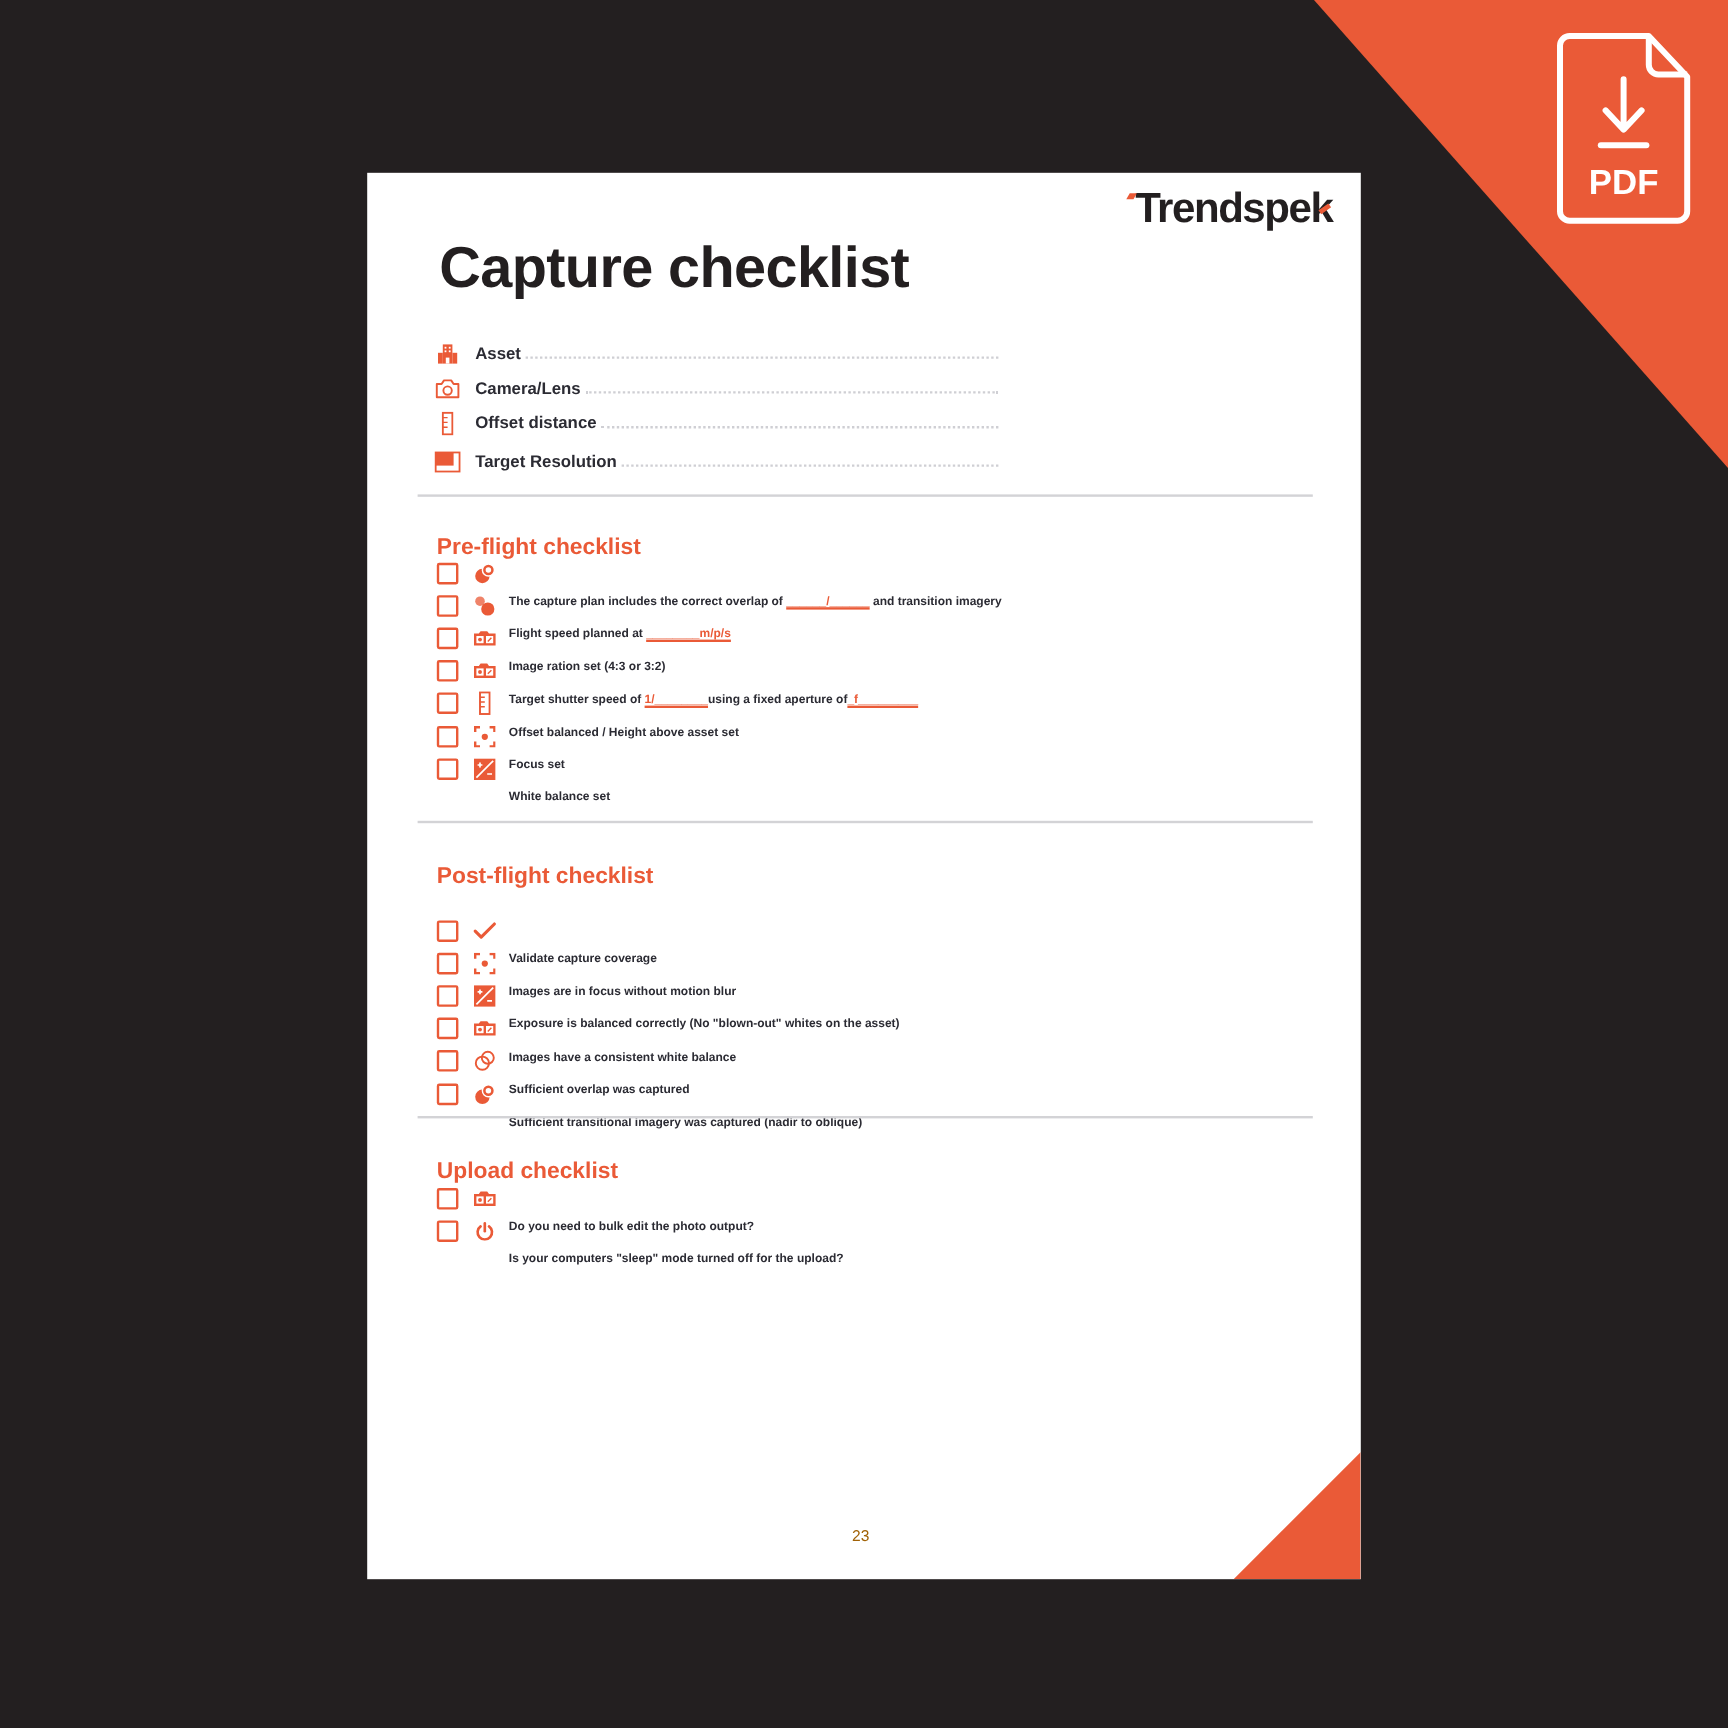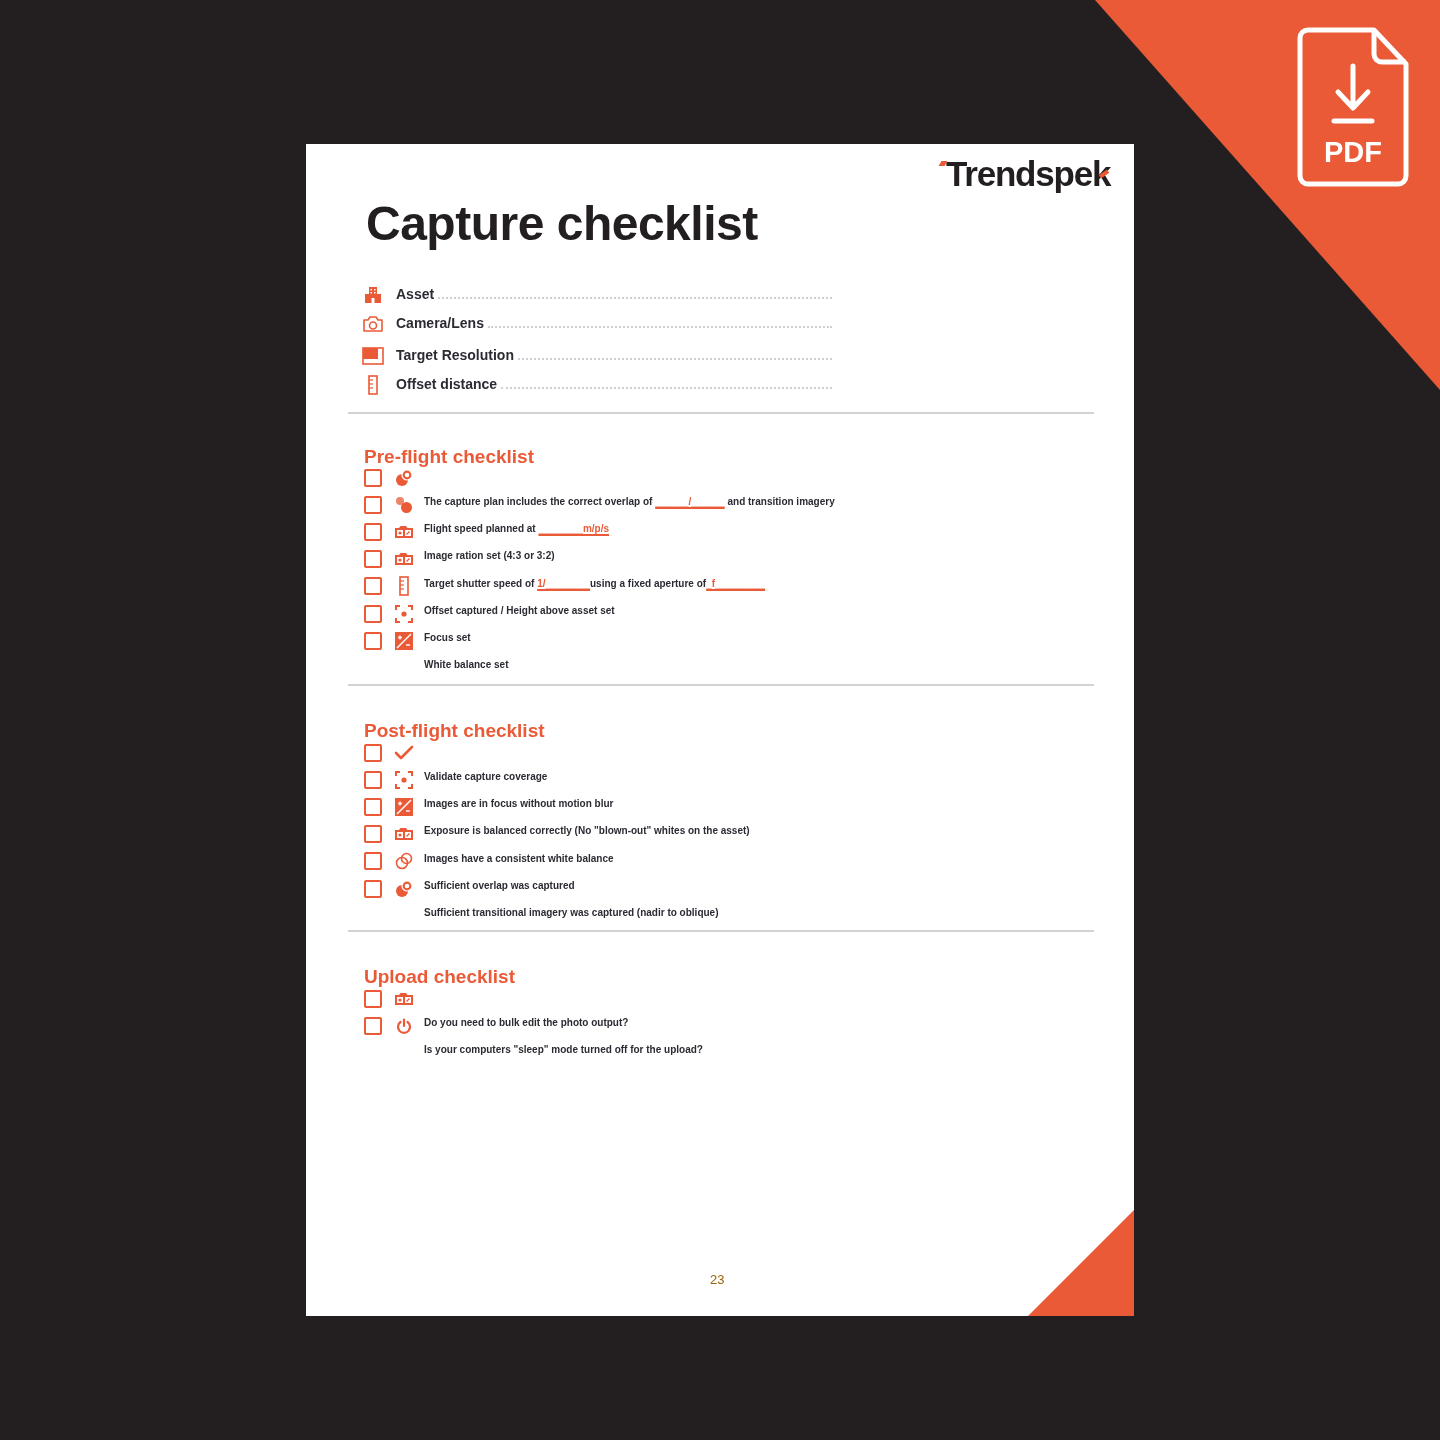"Target Resolution" div.field { order: before "Offset distance" -> after "Offset distance" }
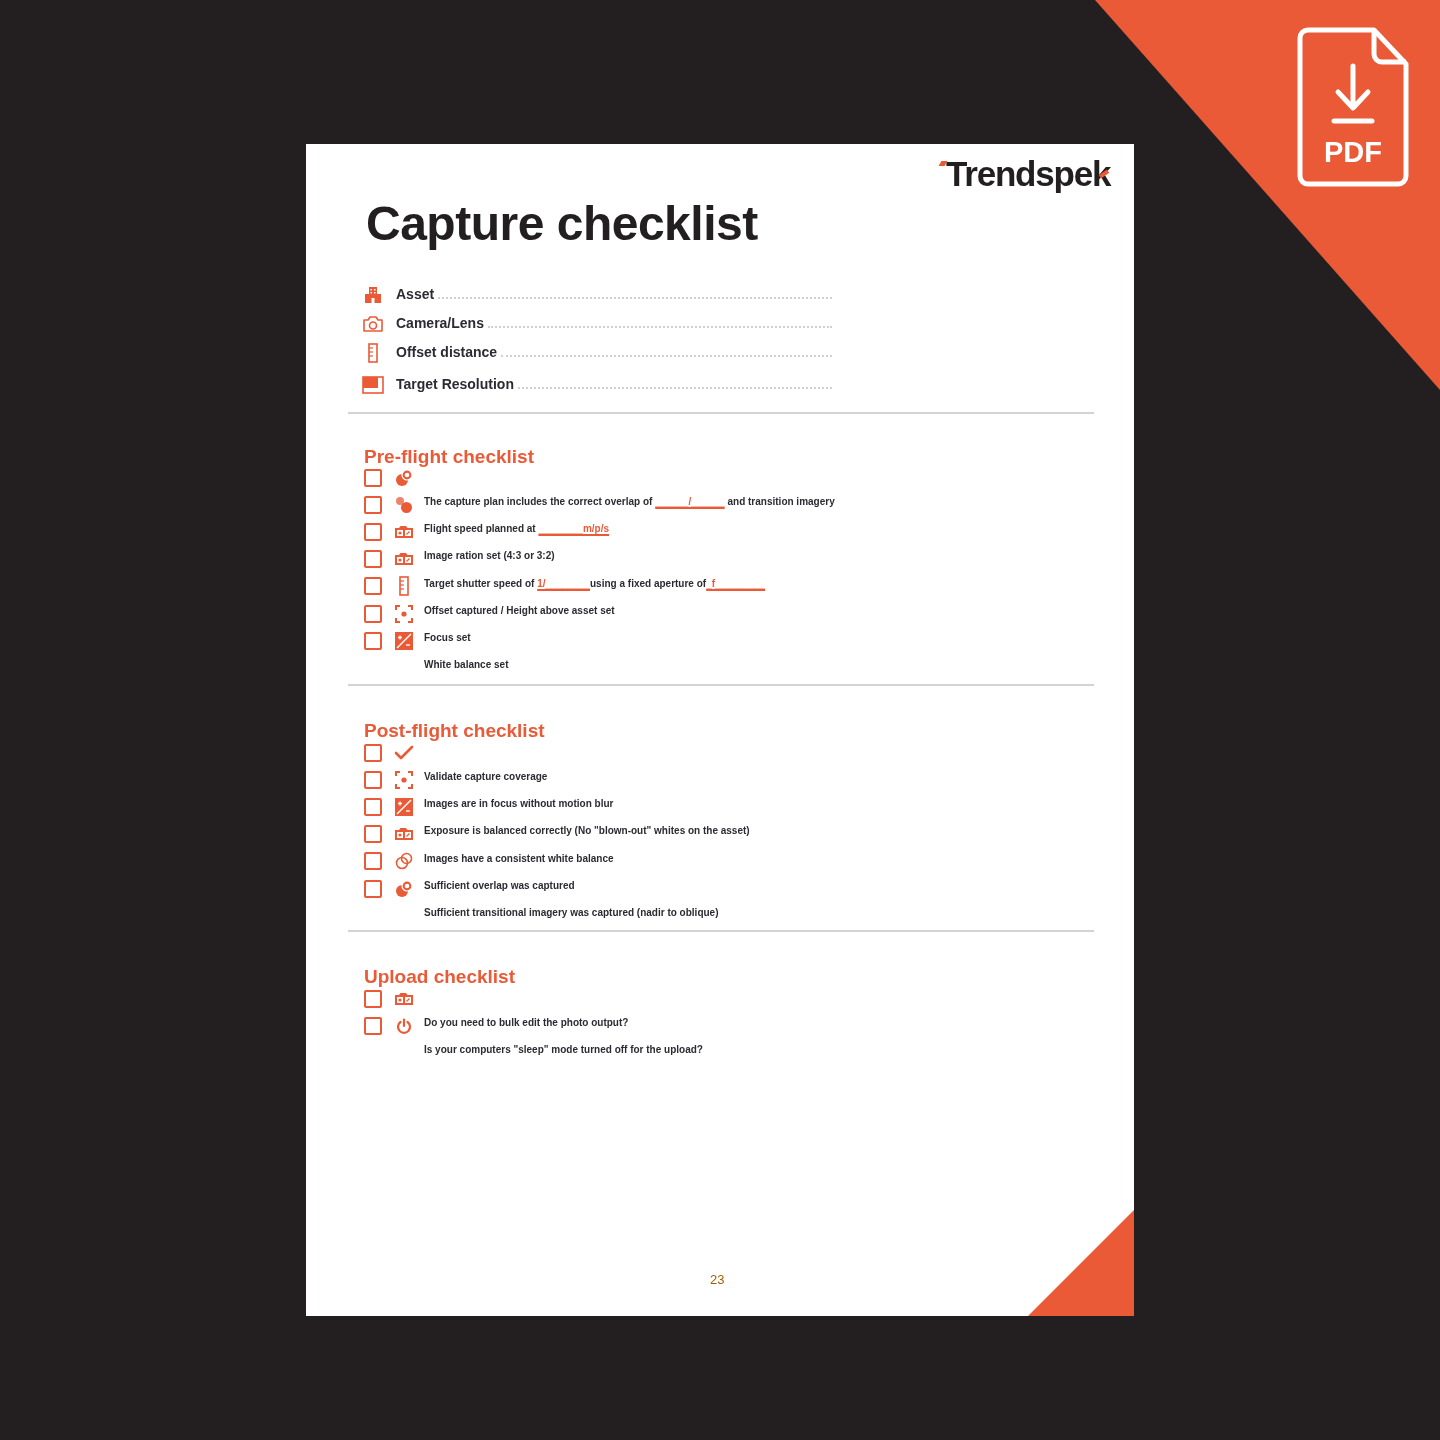"Offset captured / Height above" span.itext { text: captured -> balanced }
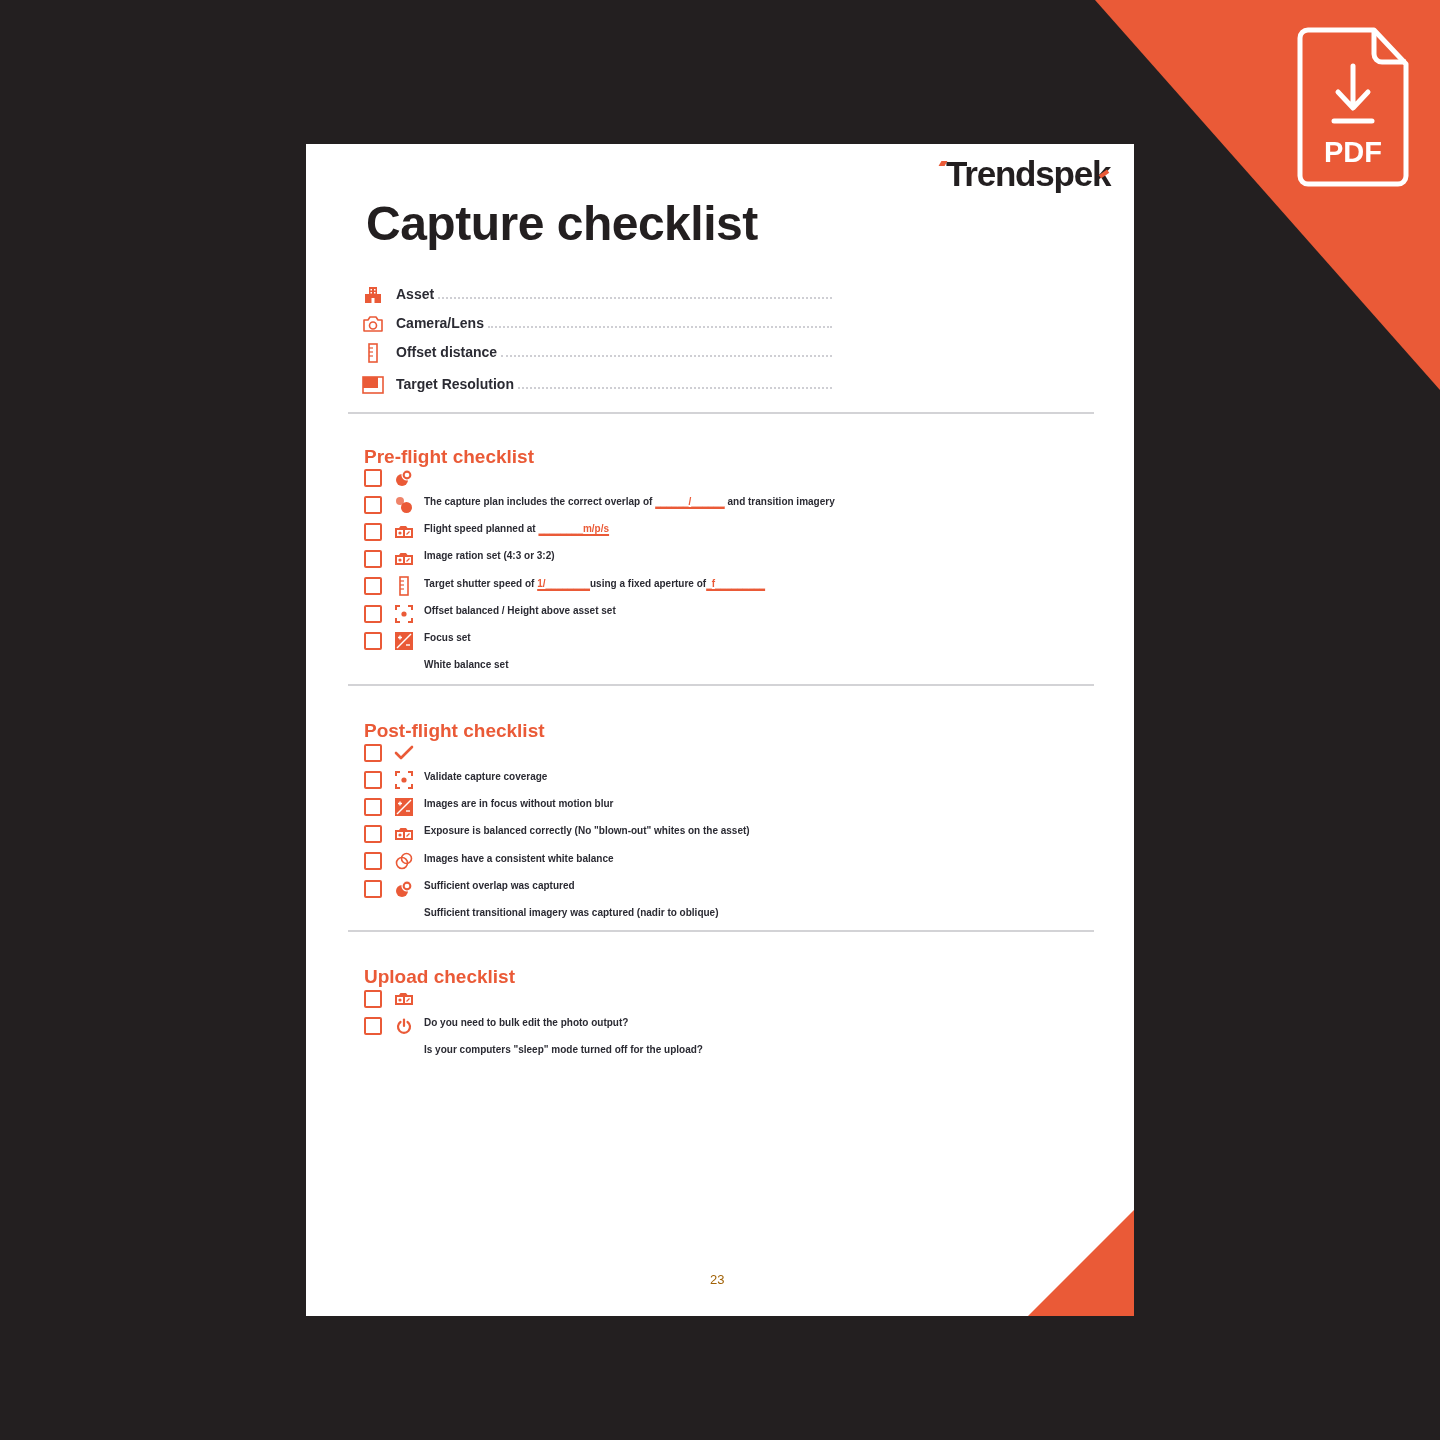"Validate capture coverage" div.list { top: 595px -> 618px }
